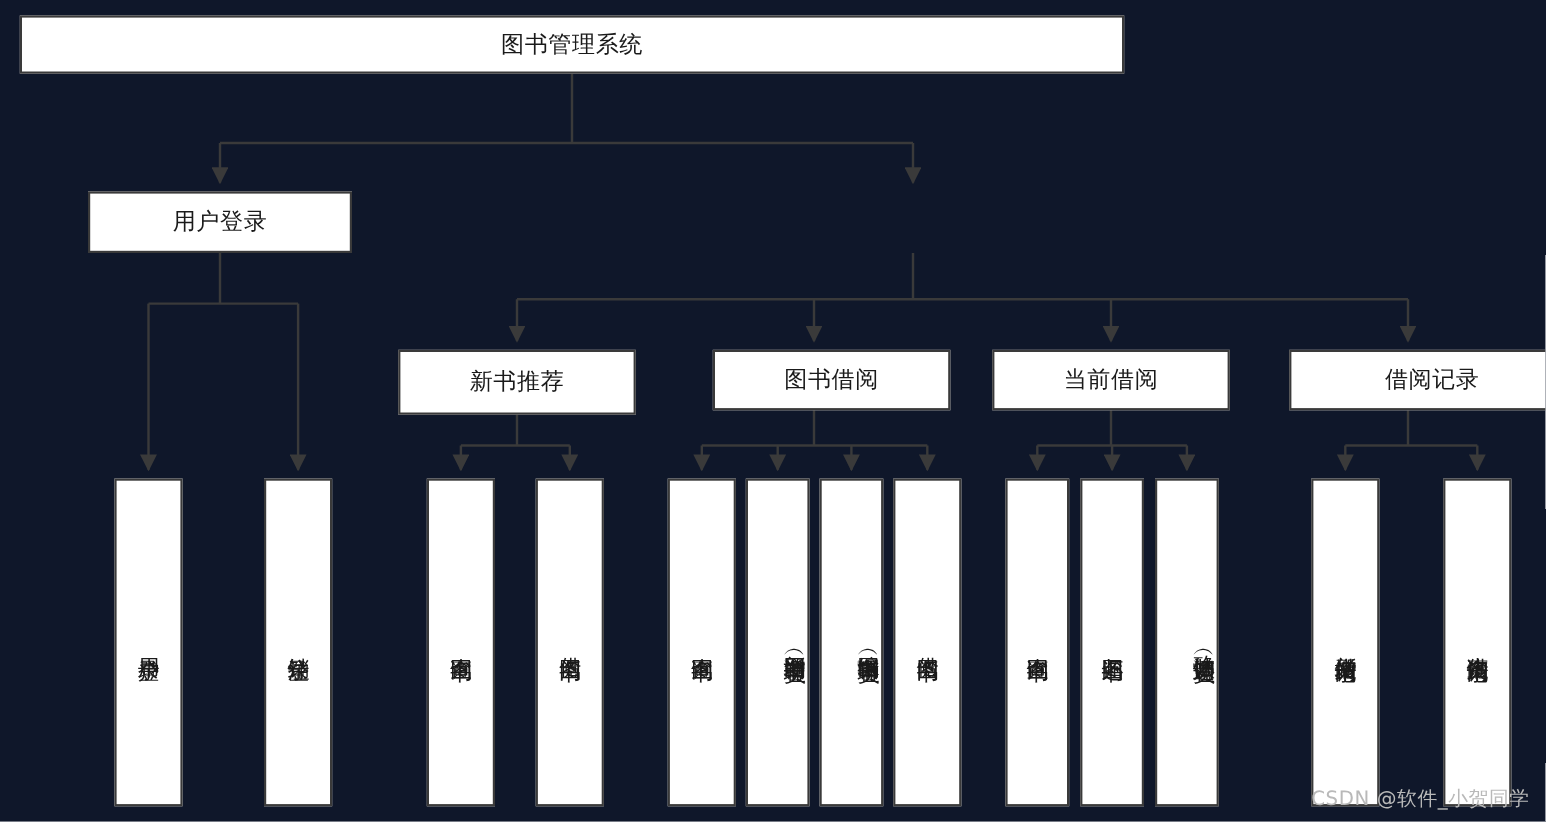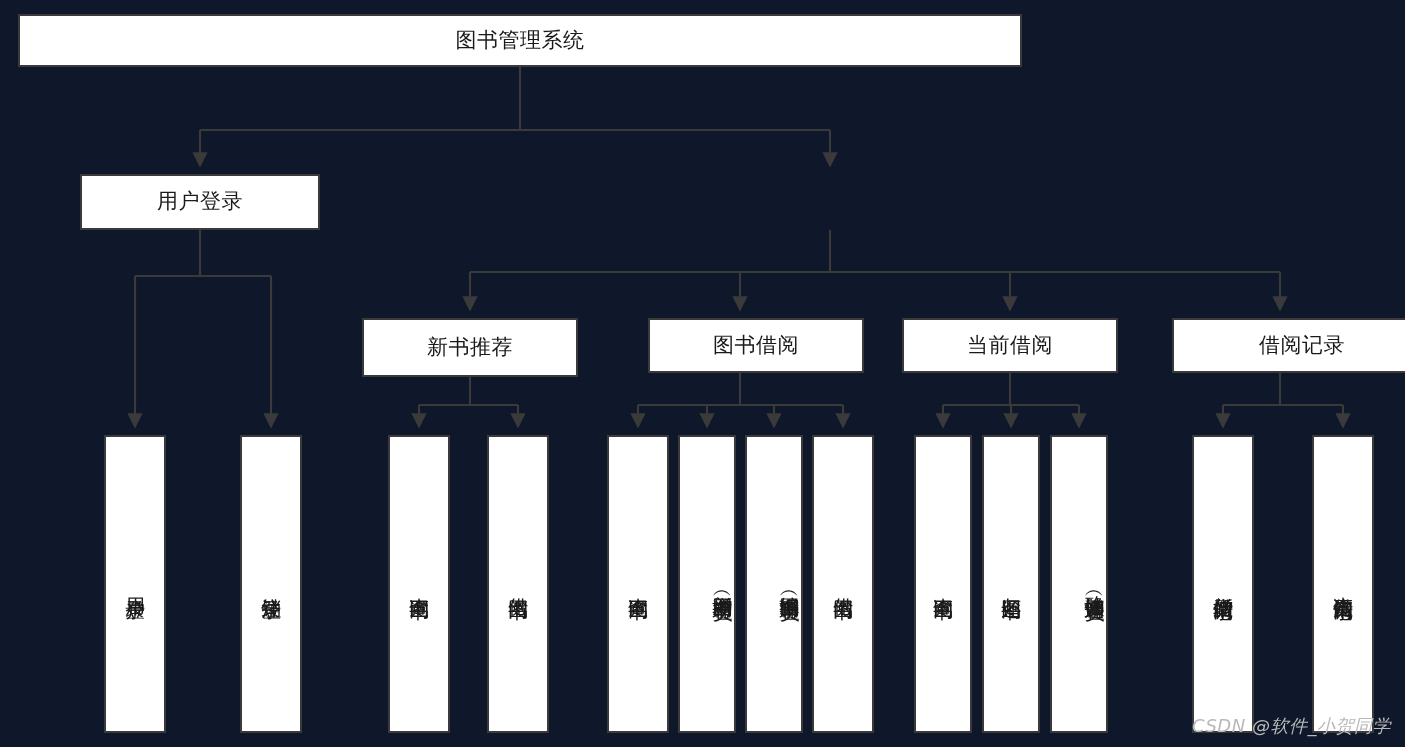"CSDN @软件_小贺同学" div.watermark { font-style: italic -> none }
